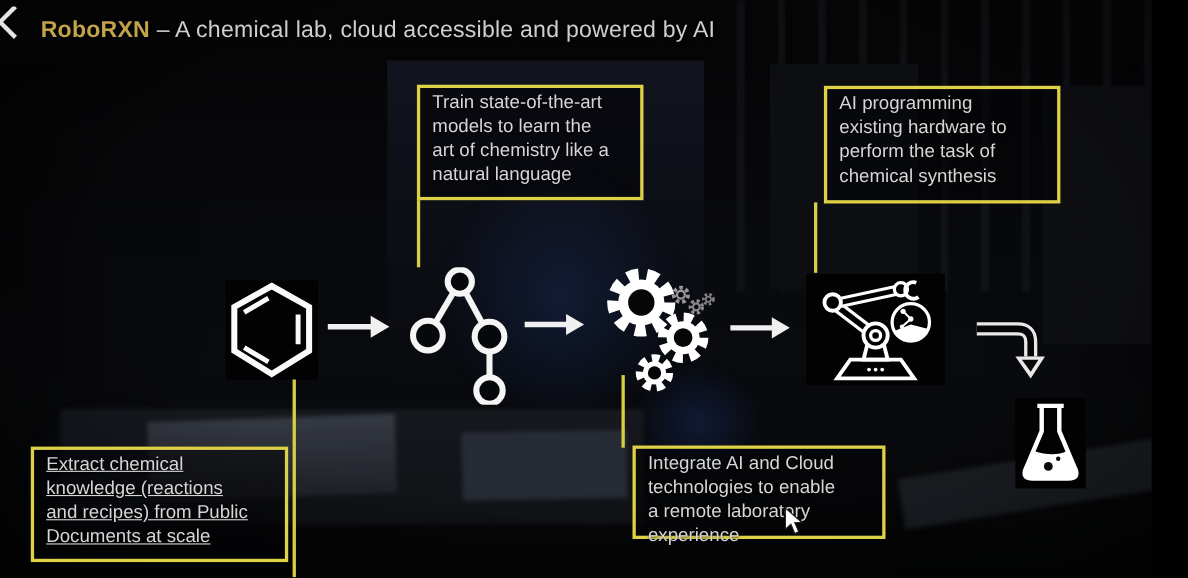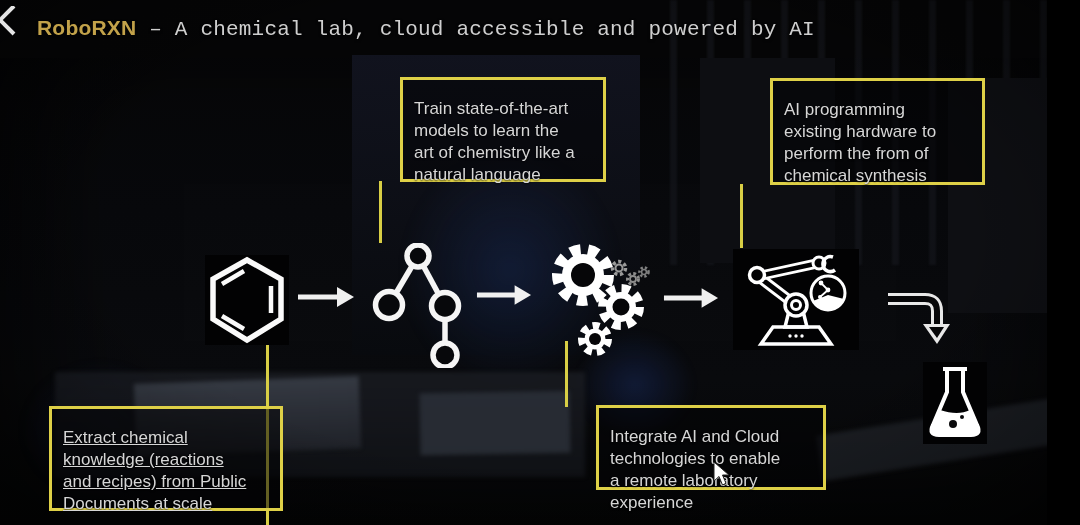"– A chemical lab, cloud" .title .rest { font-family: Liberation Mono, monospace -> none }
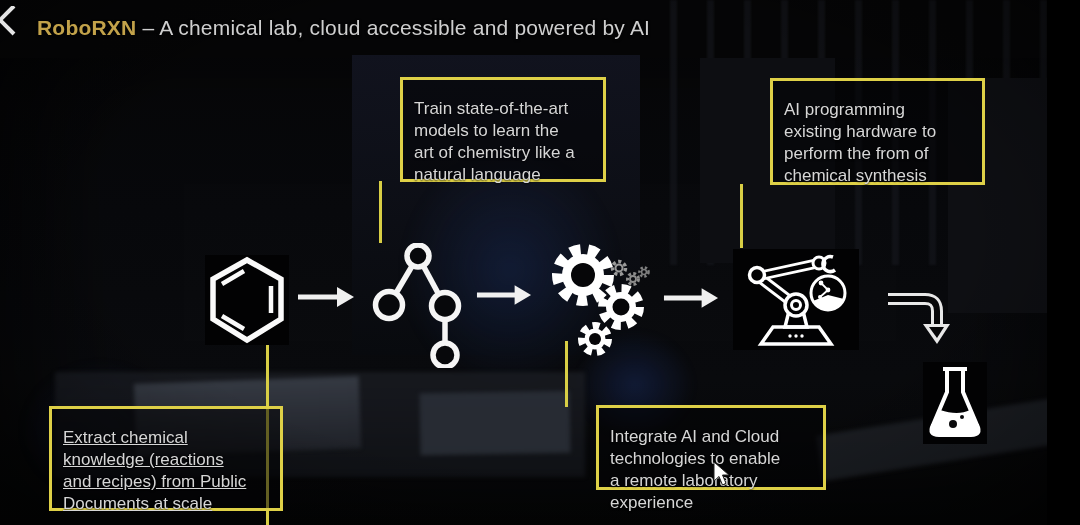"Train state-of-the-art" .callout { margin-left: 21px -> none; padding: 18px 11px -> 2px 11px }
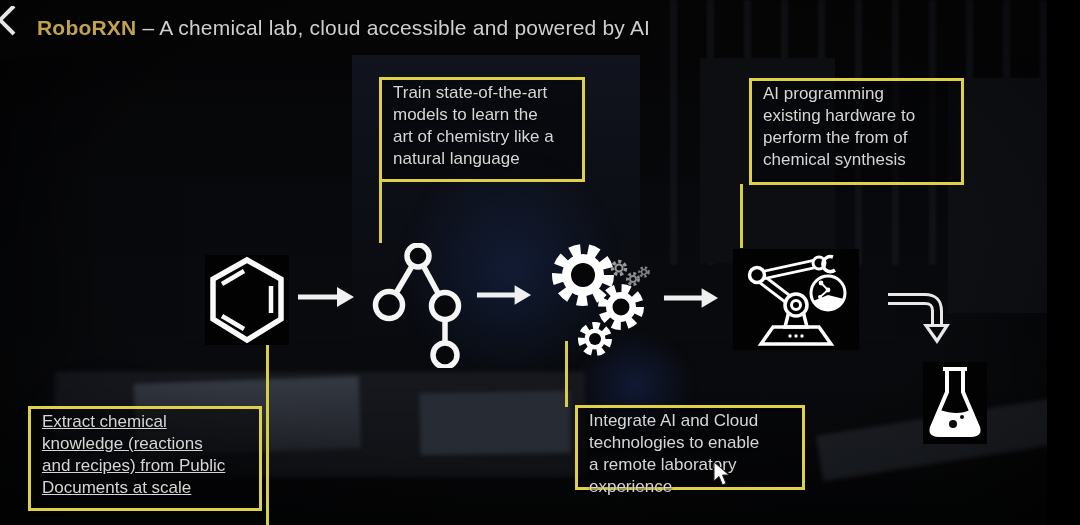"AI programming" div.txt { text: from -> task }
